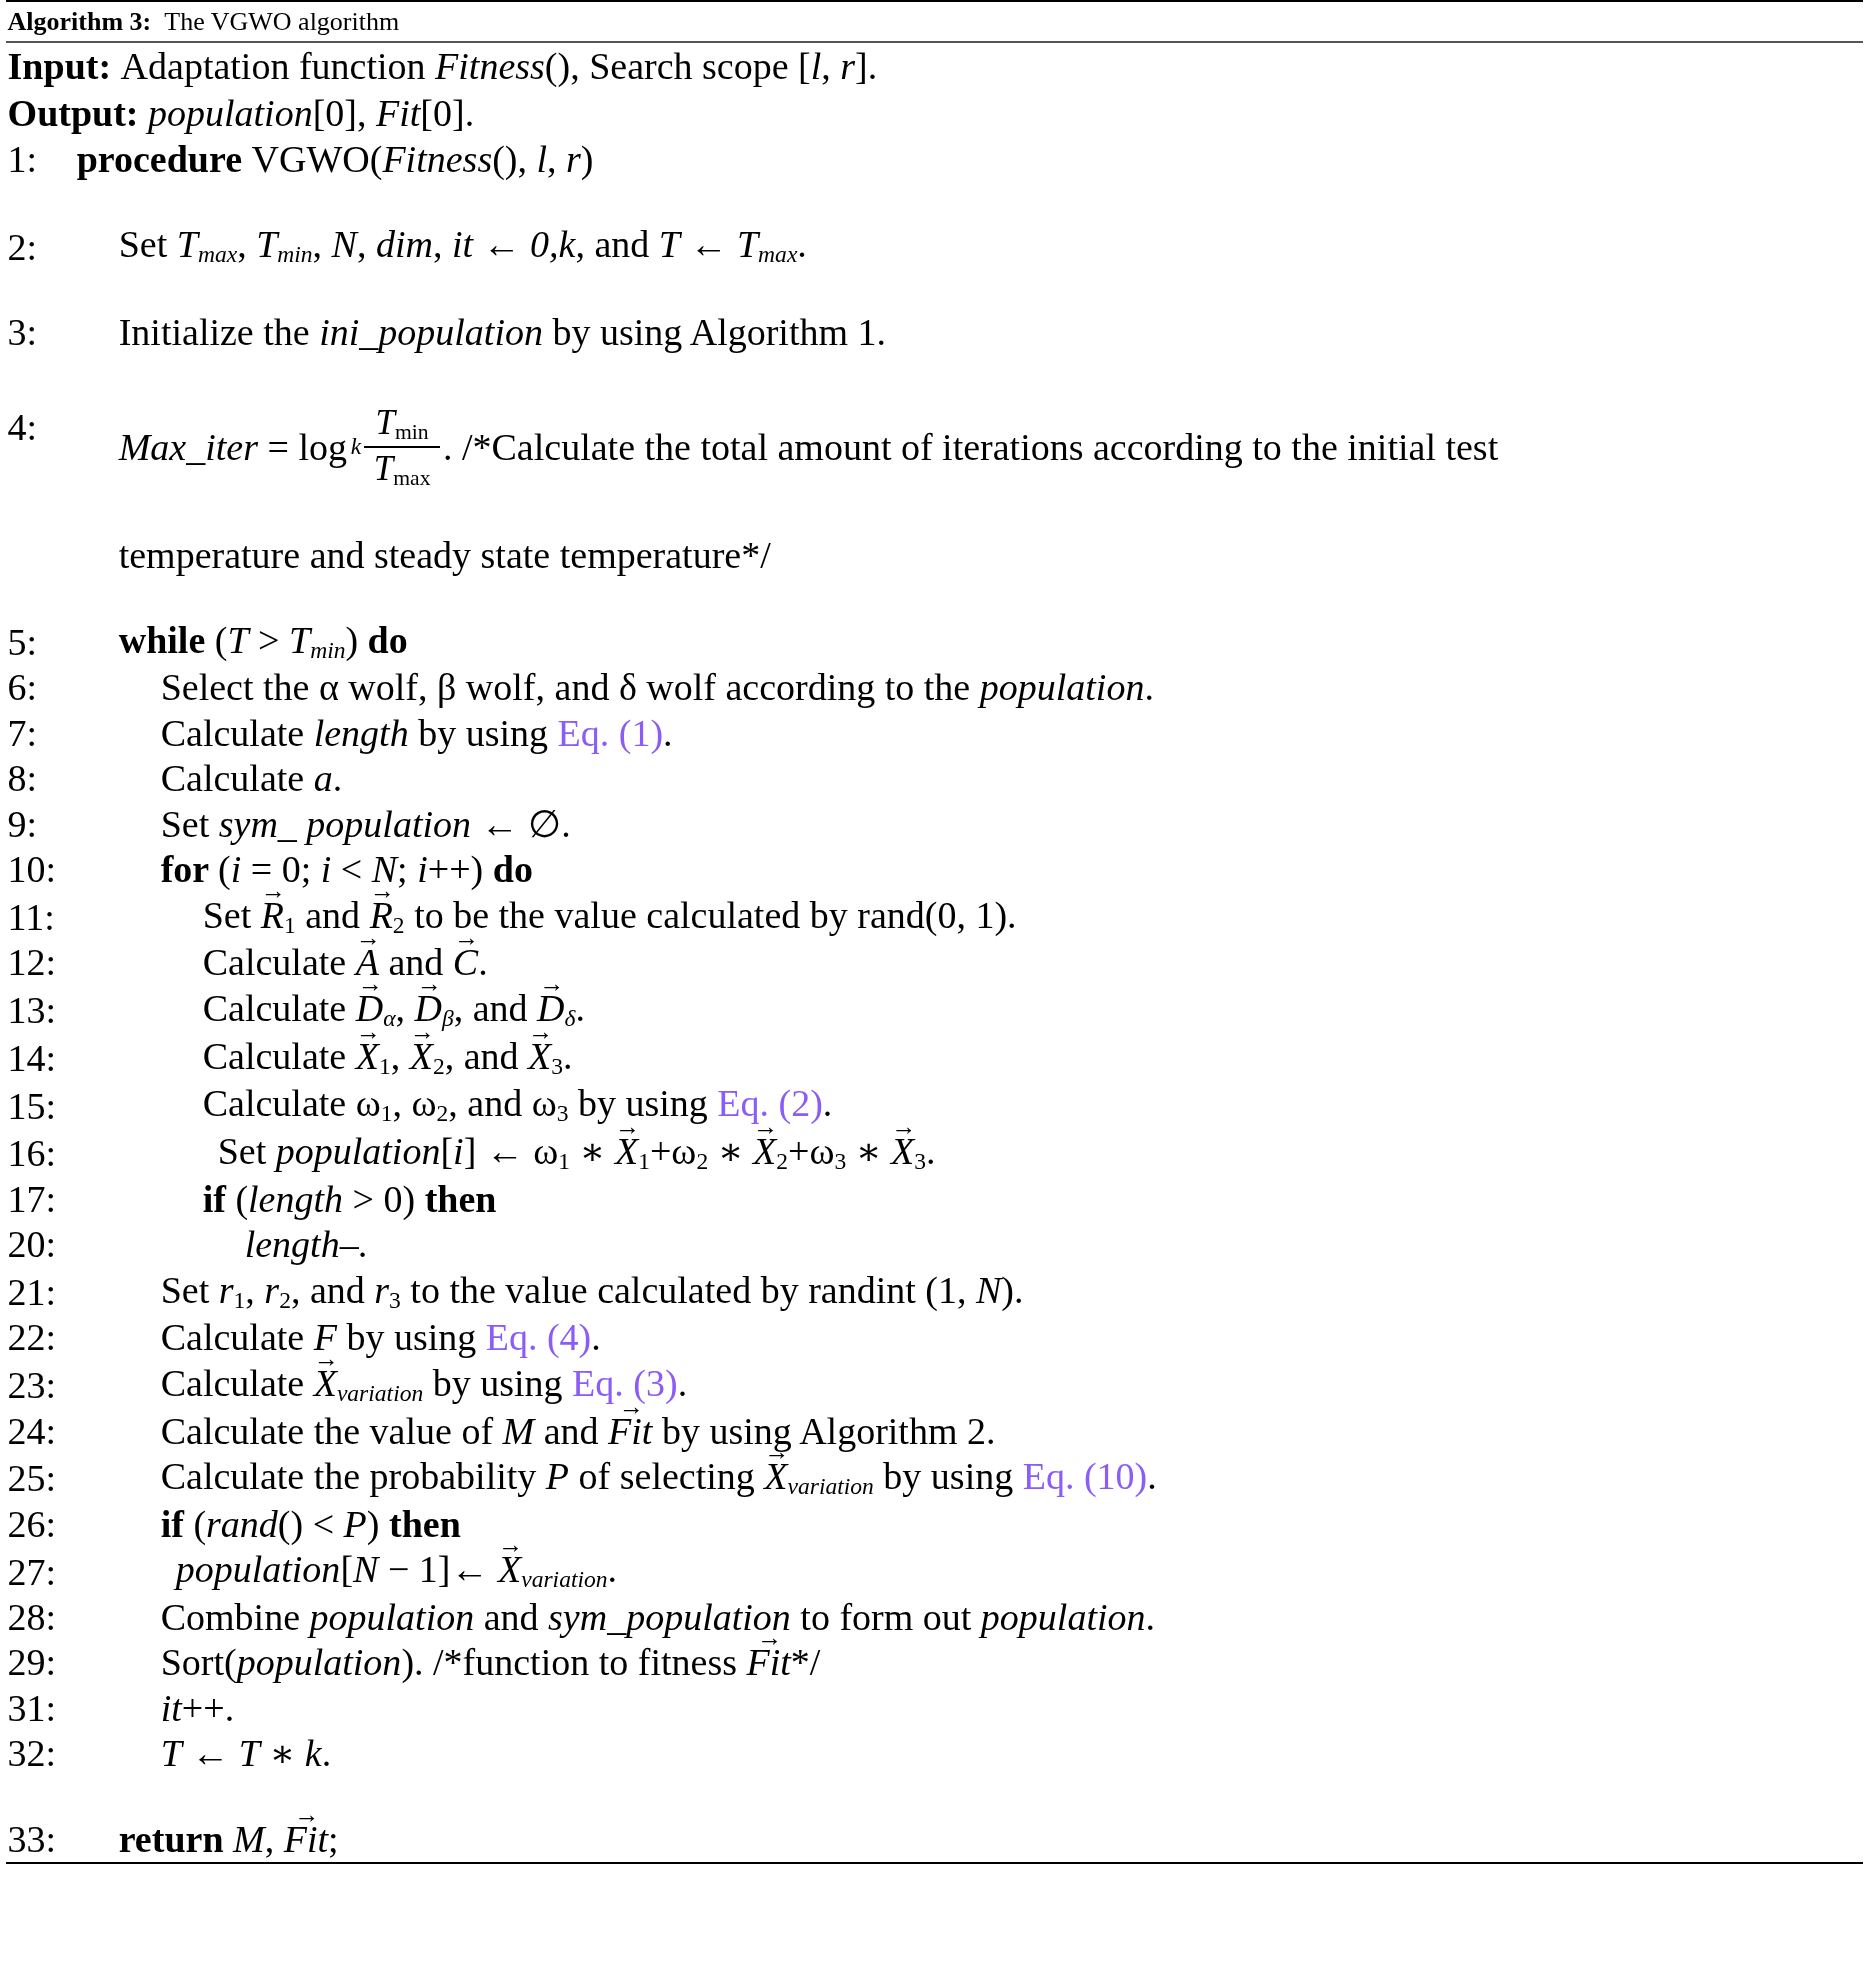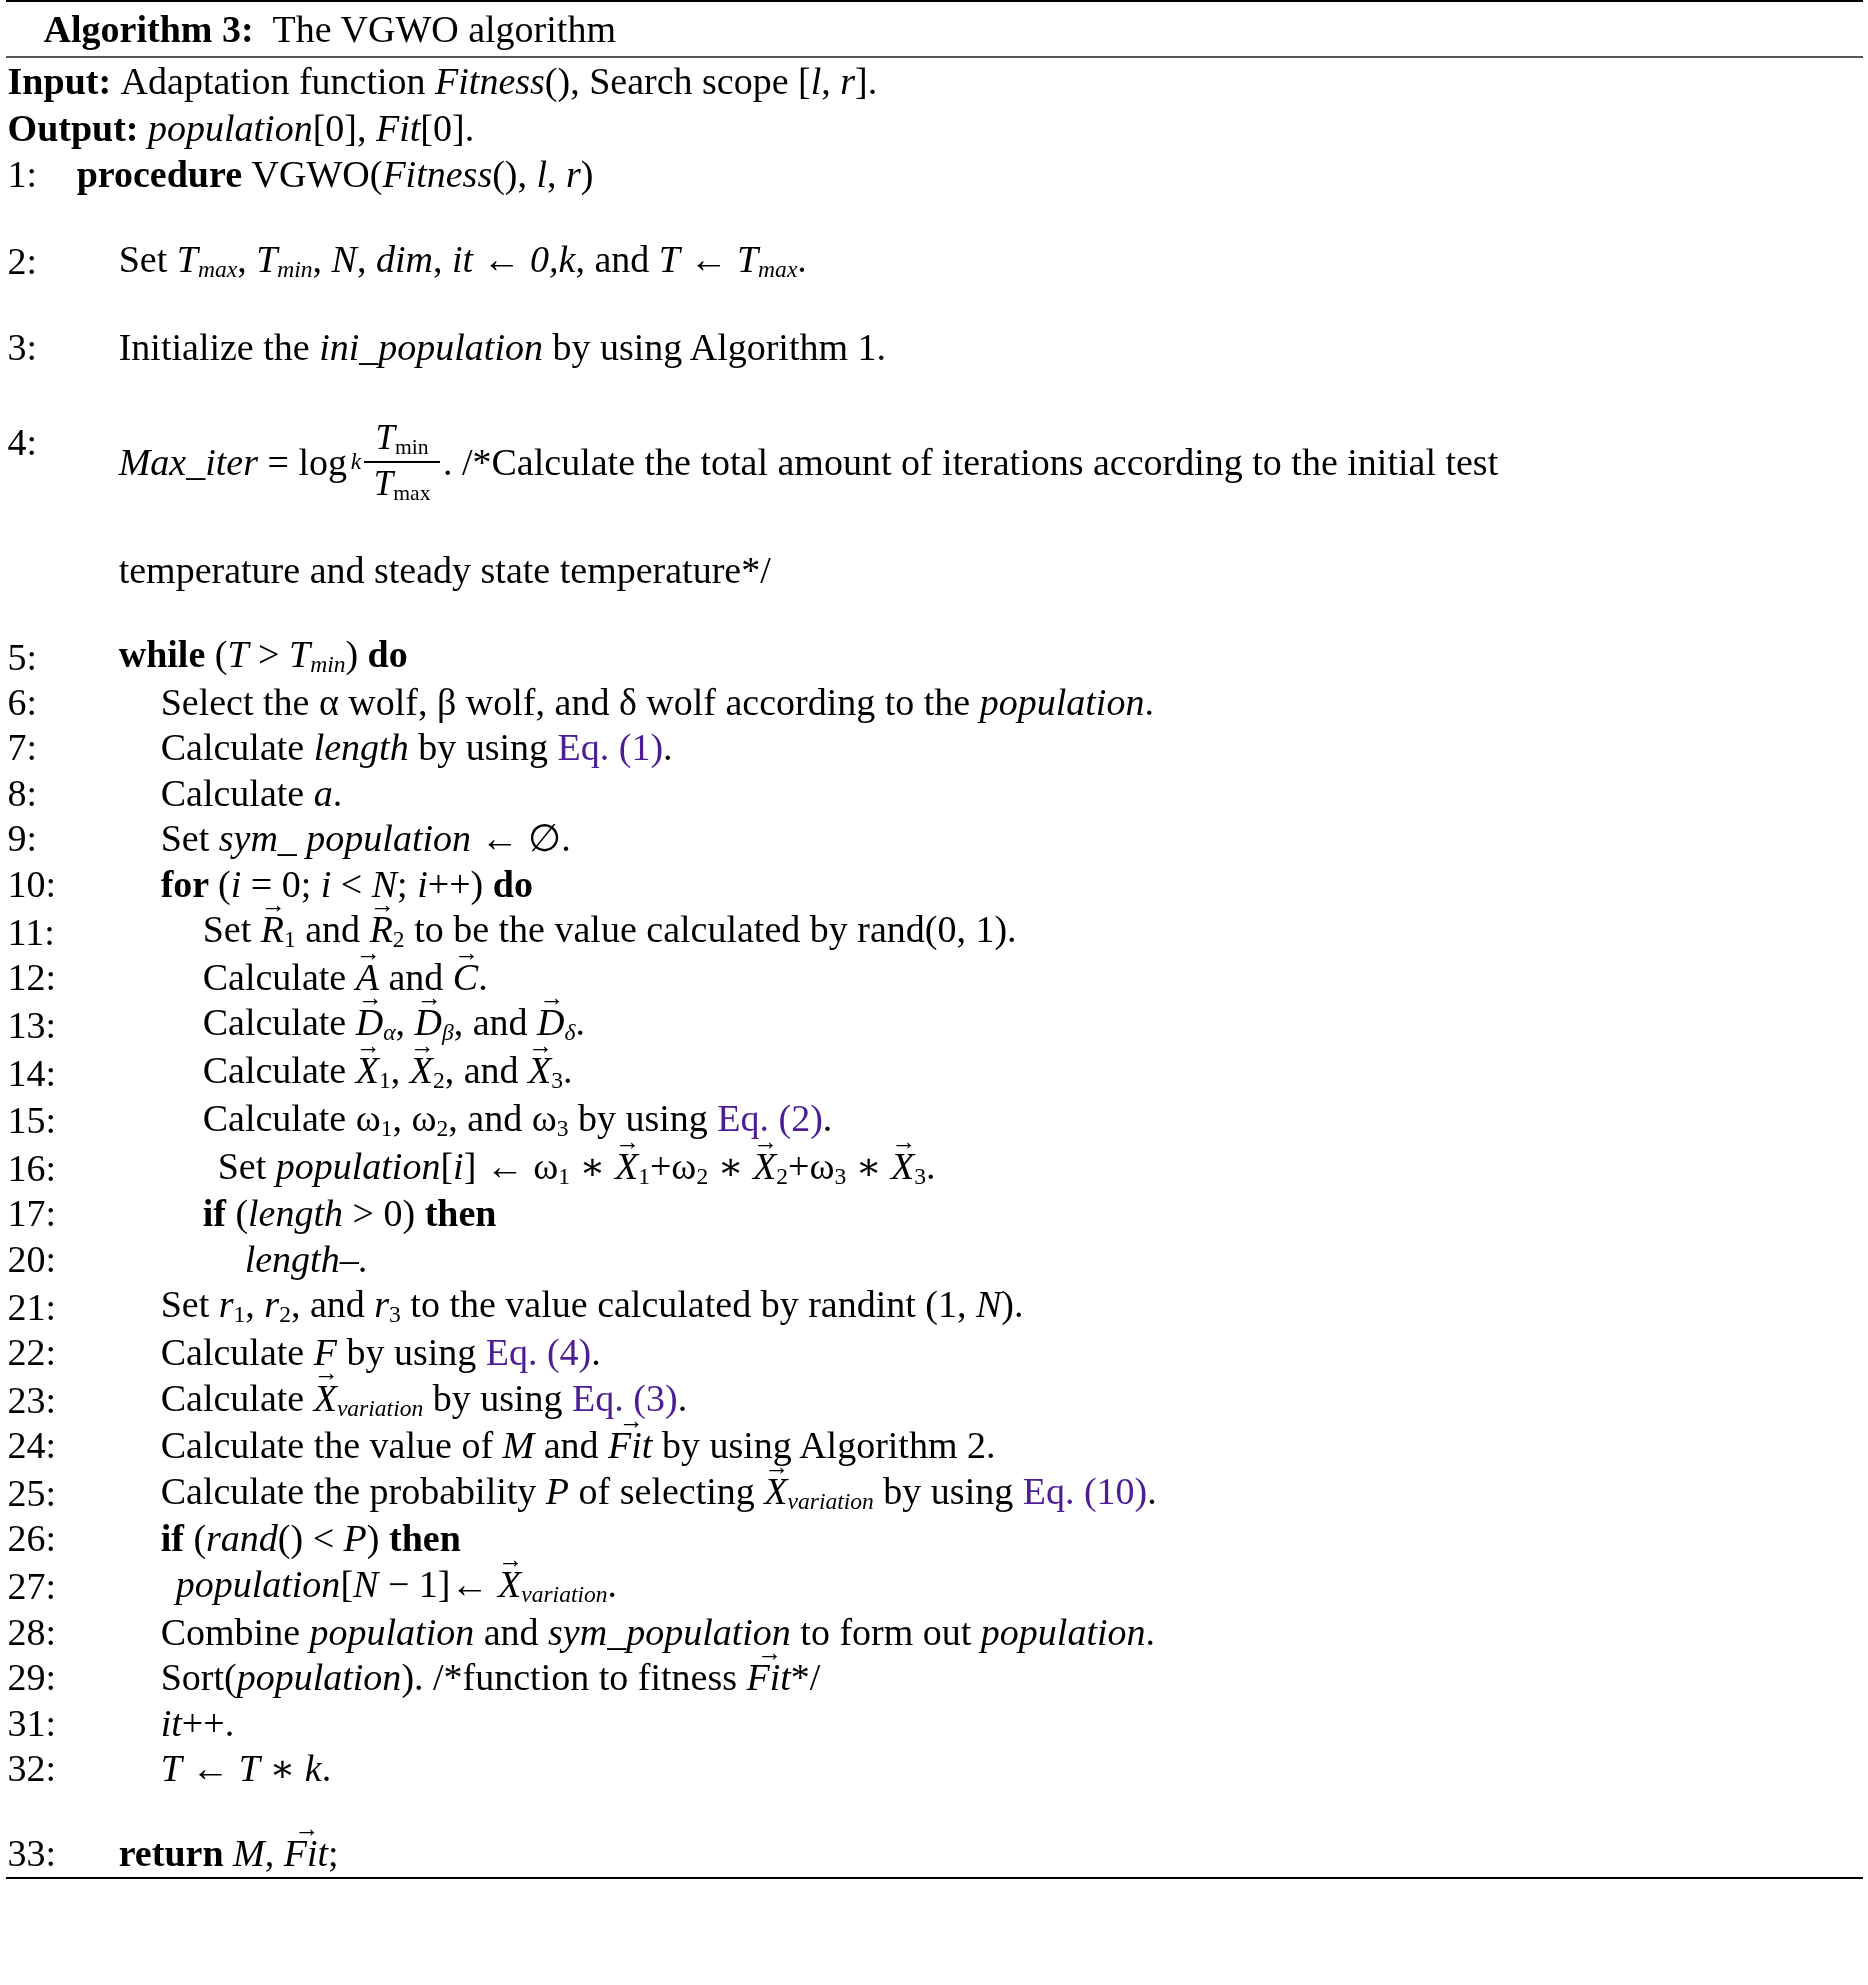"Algorithm 3: The VGWO algorithm" .title-row { font-size: 38px -> 26px; margin-left: 36px -> none }
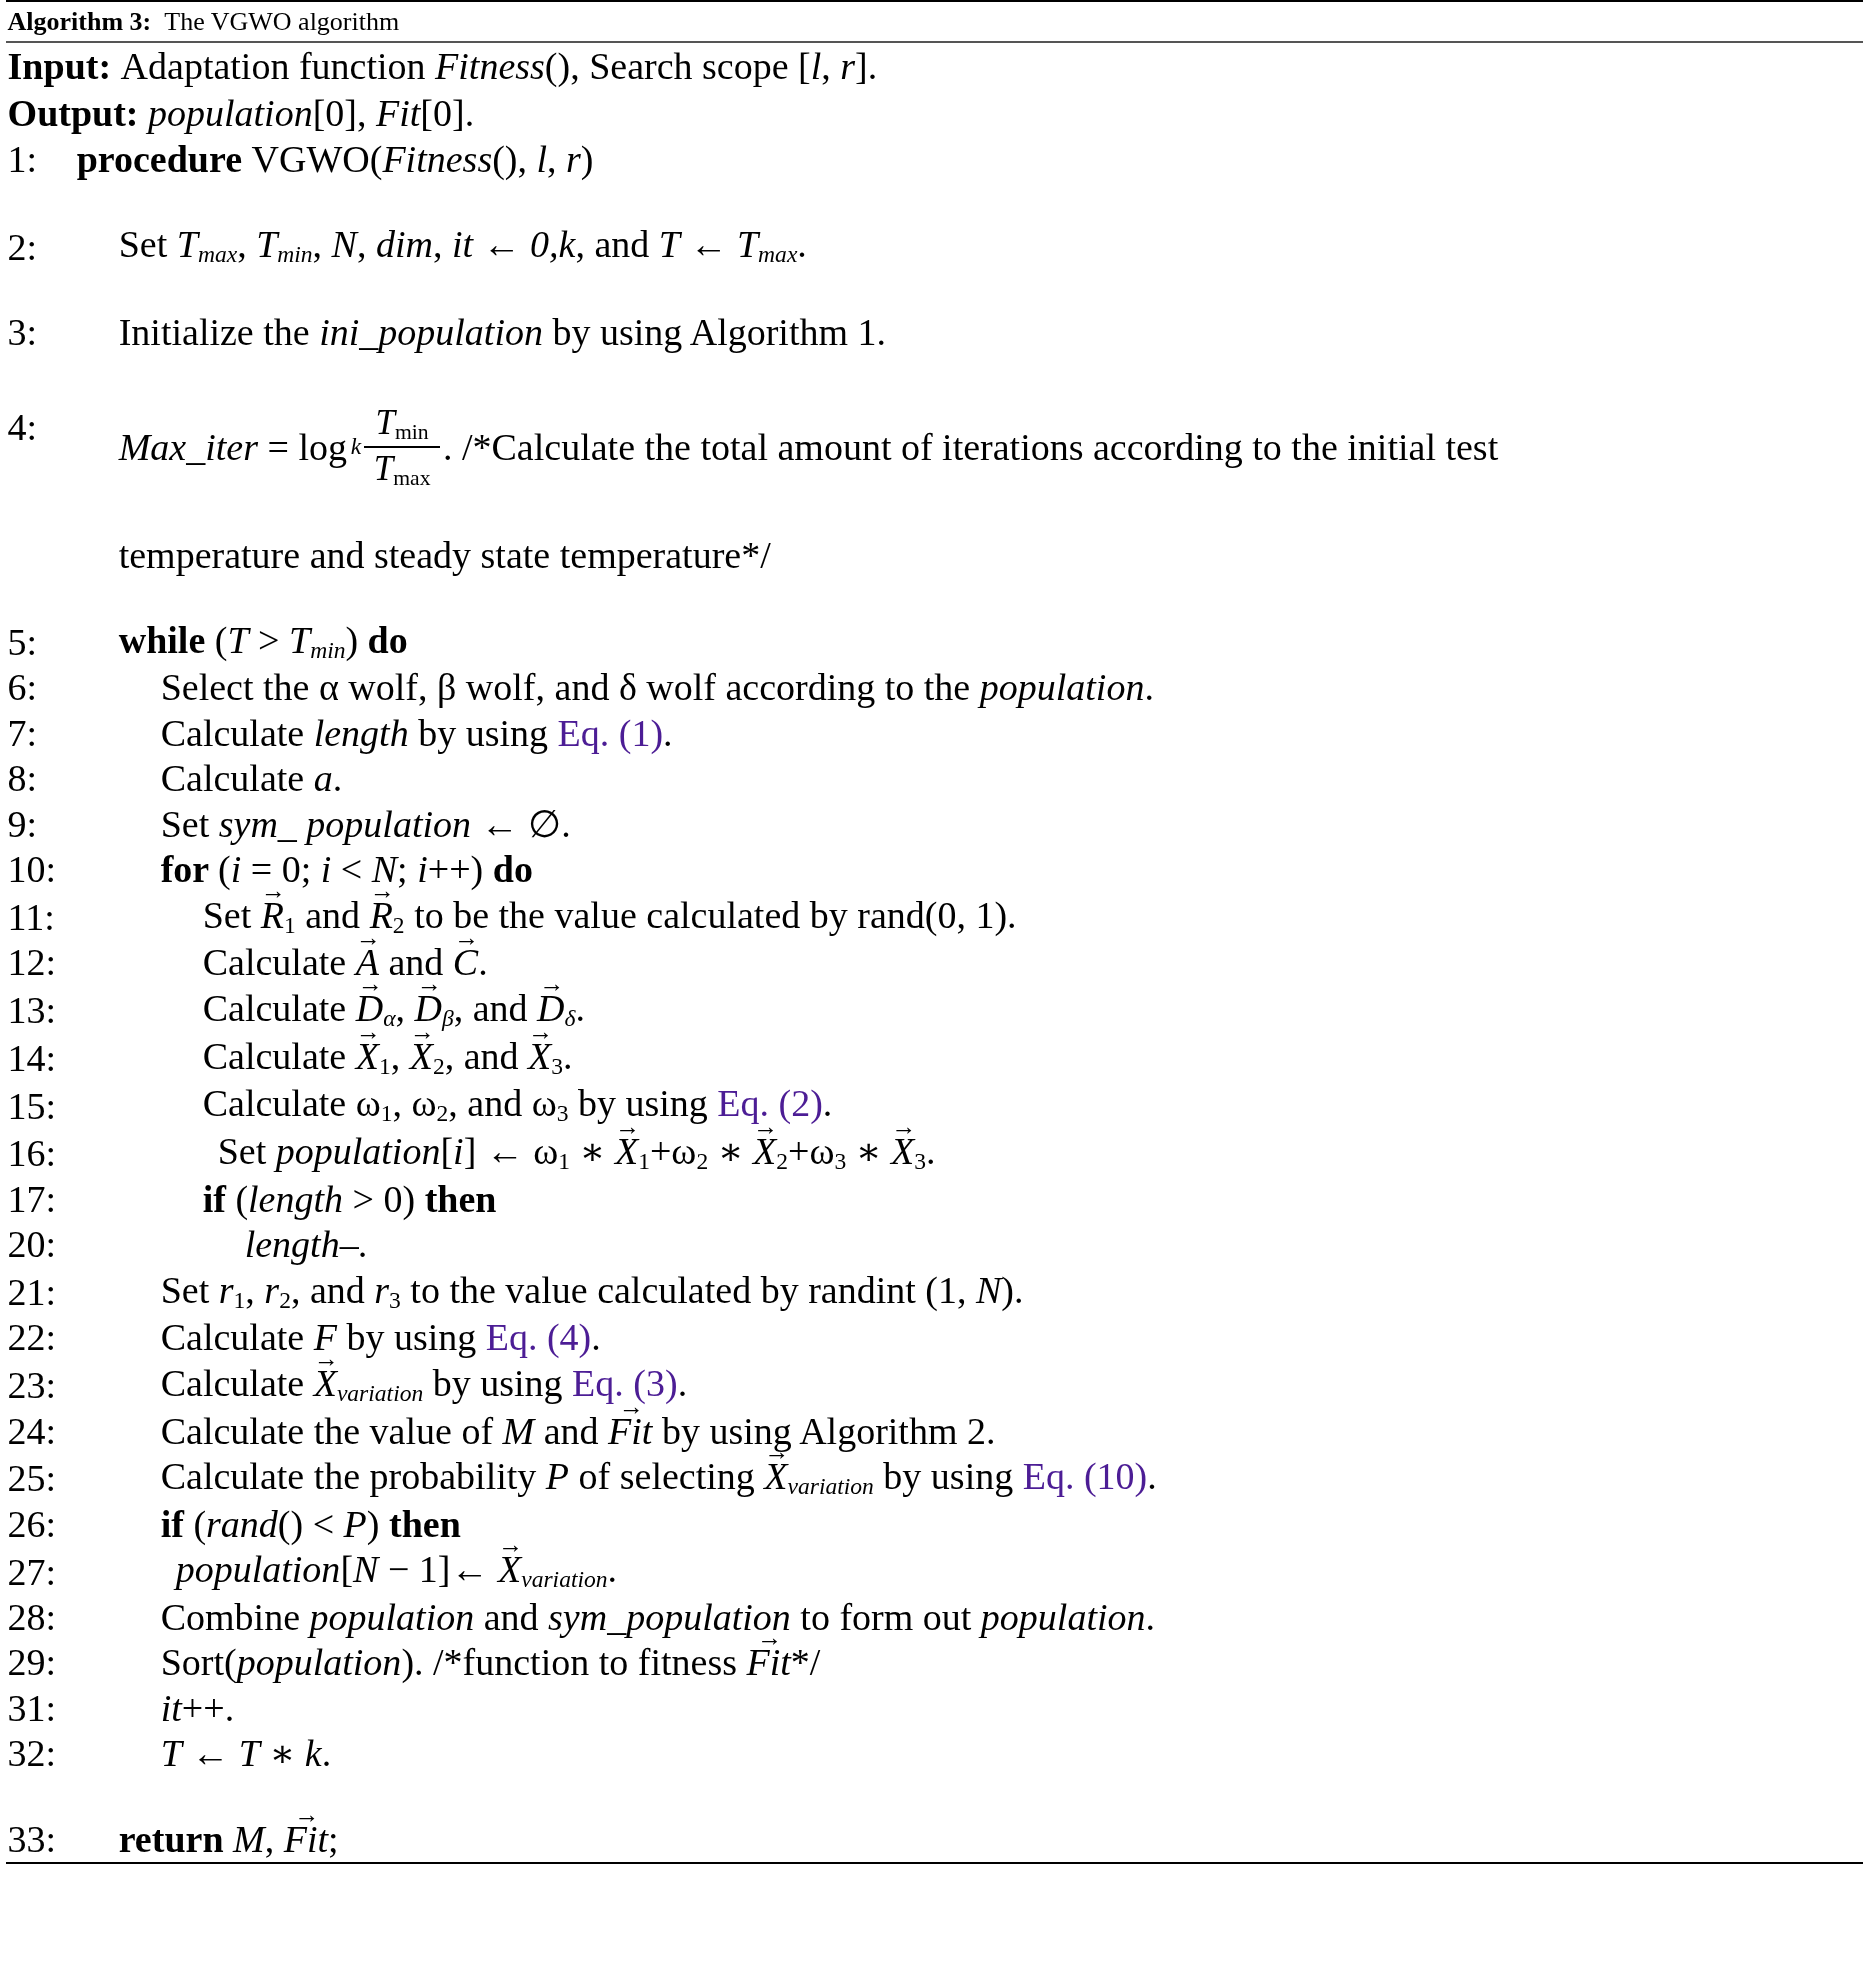"Eq. (1)" .eq { color: #4c1d95 -> #8b5cf6 }
